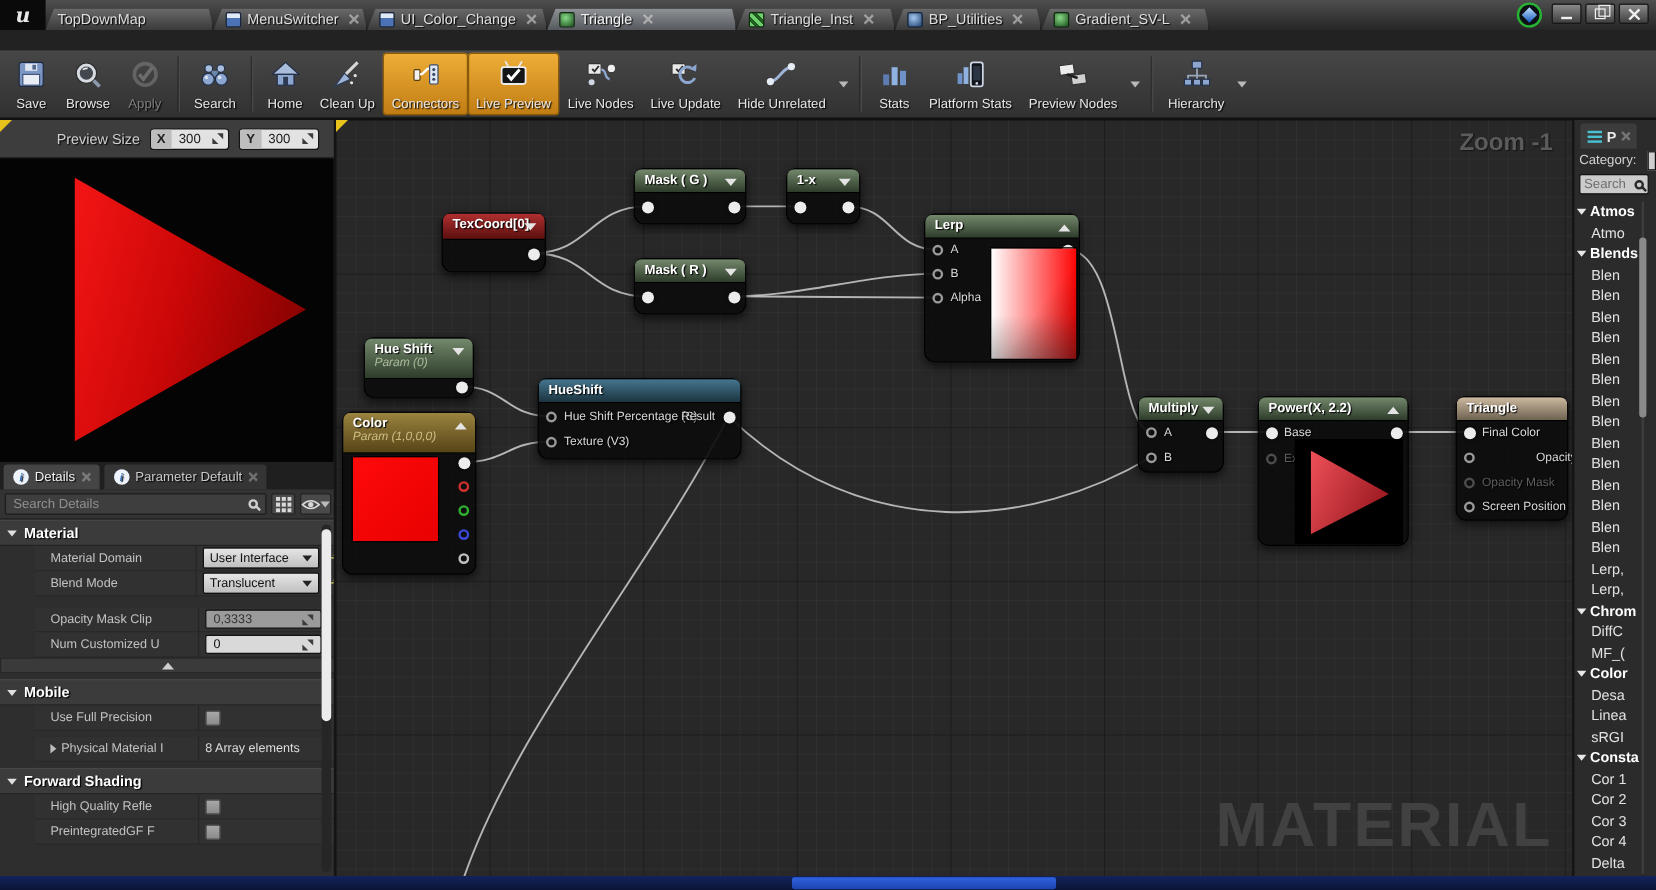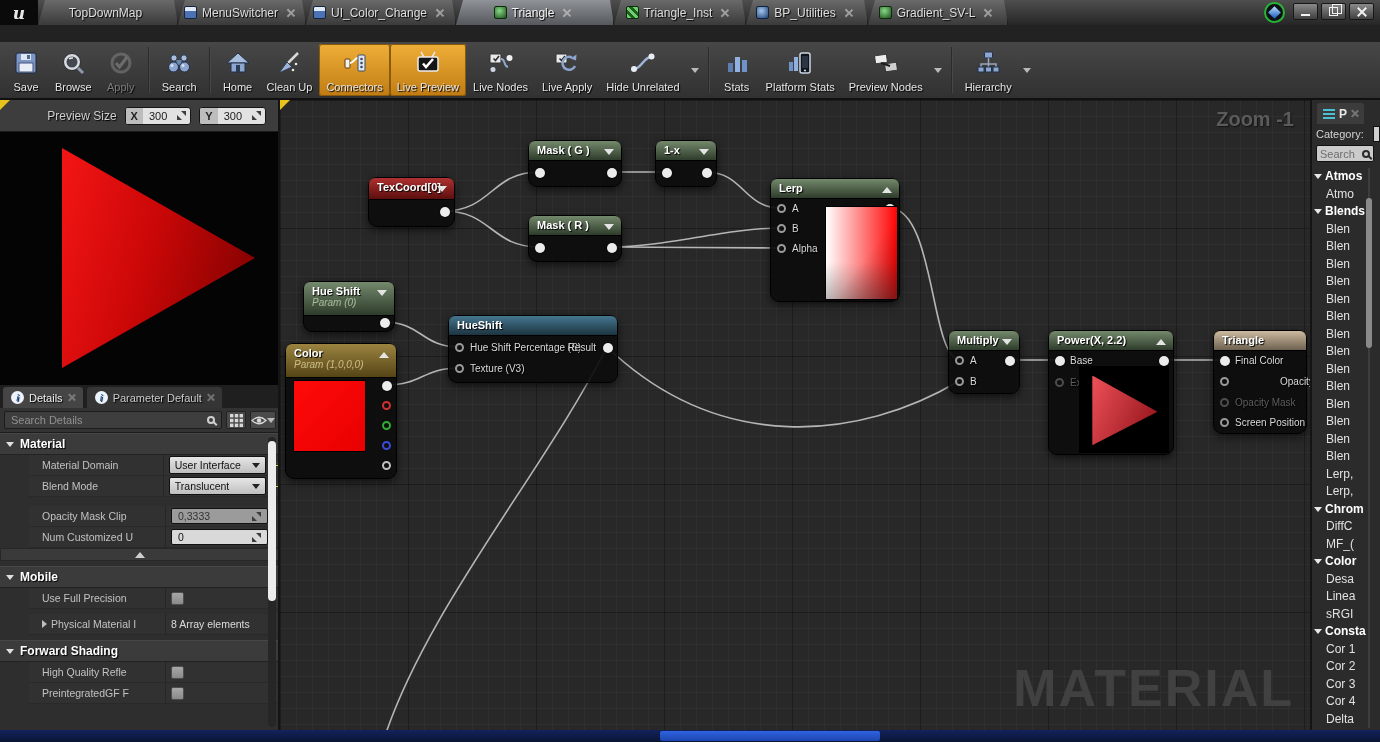"TopDownMap" .tab { height: 25px -> 18px; justify-content: center -> none }
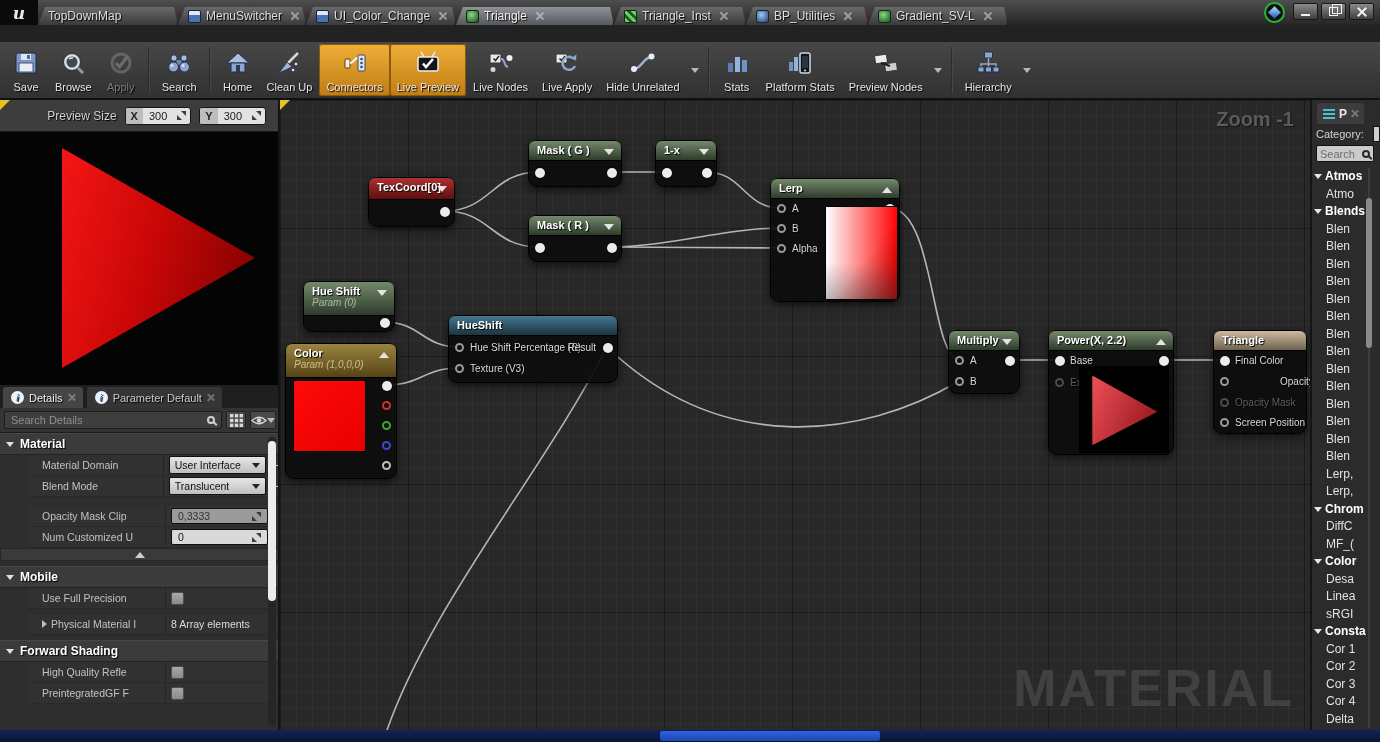"Live Apply" span.tlabel { text: Apply -> Update }
